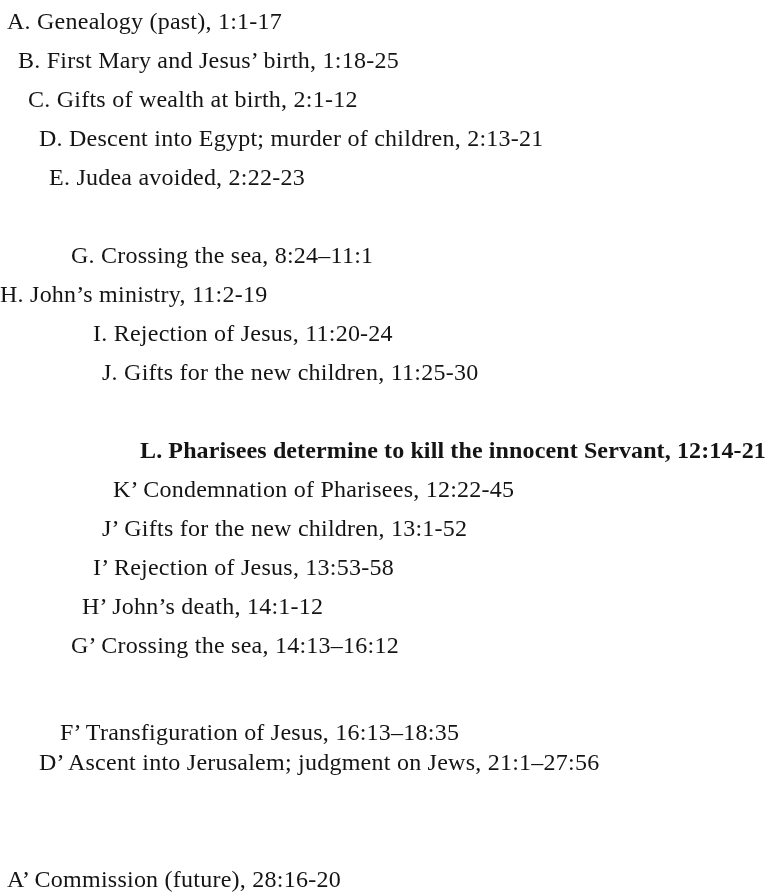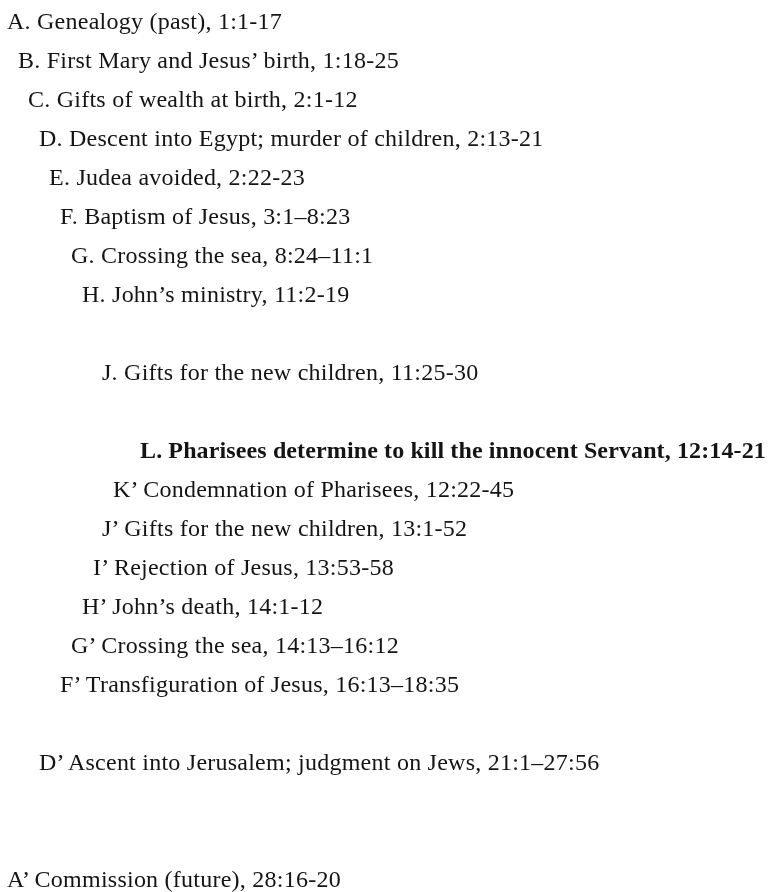"F. Baptism of Jesus, 3:1–8:23" div.line { html: <div><span>F. Baptism of Jesus, 3:1–8:23</span></div> -> none }
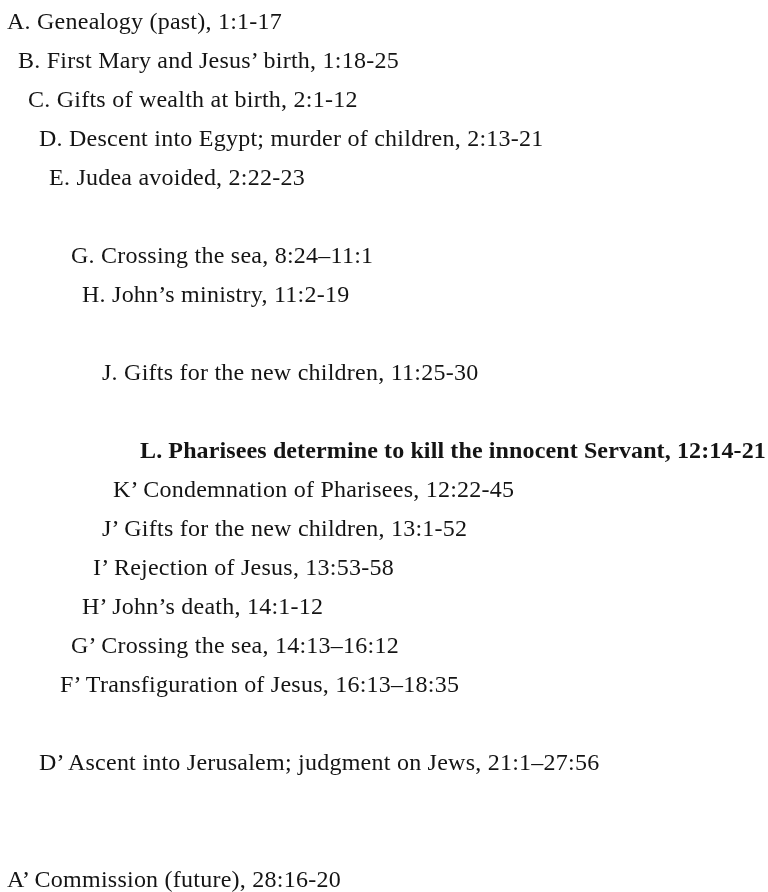"H. John’s ministry, 11:2-19" span.txt { margin-left: 82px -> none }
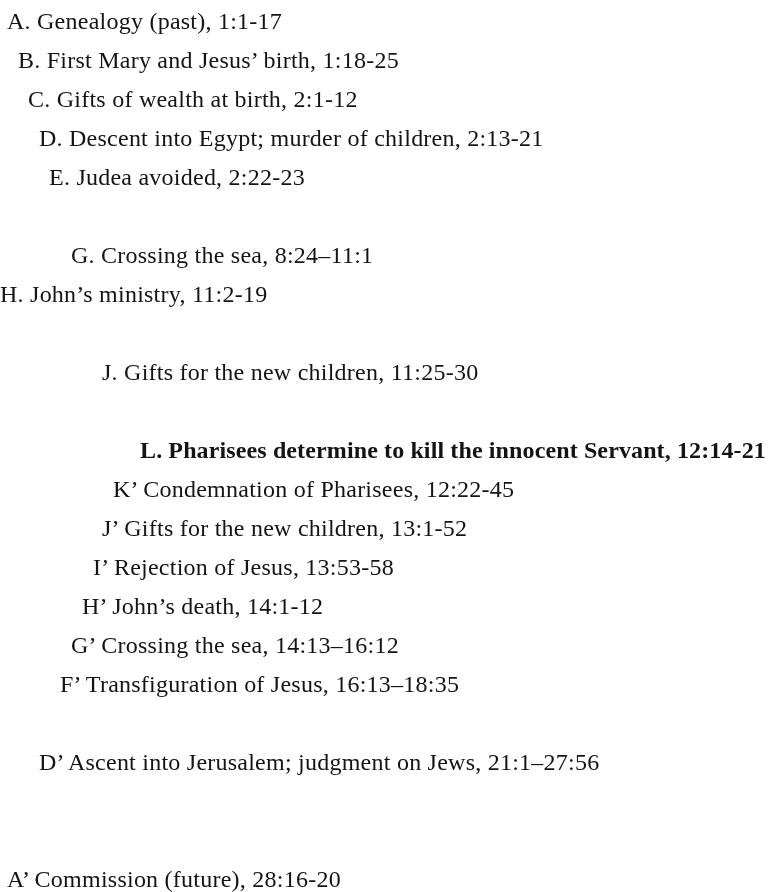"I. Rejection of Jesus, 11:20-24" div.line { html: none -> <div><span>I. Rejection of Jesus, 11:20-24</span></div> }
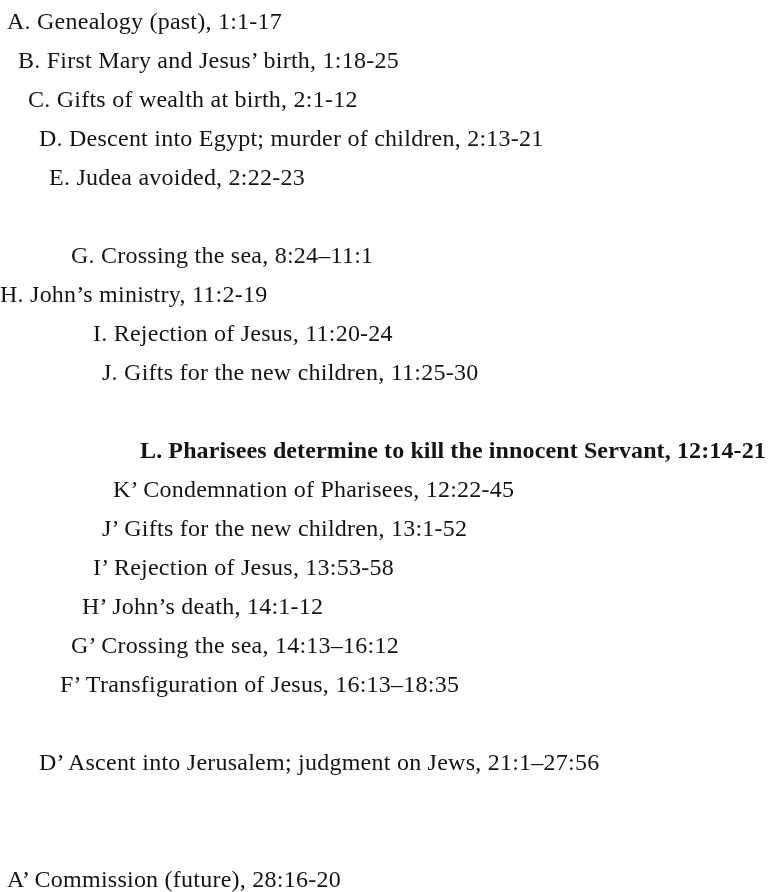"F’ Transfiguration of Jesus, 16:13–18:35" span.txt { margin-top: none -> 48px }
